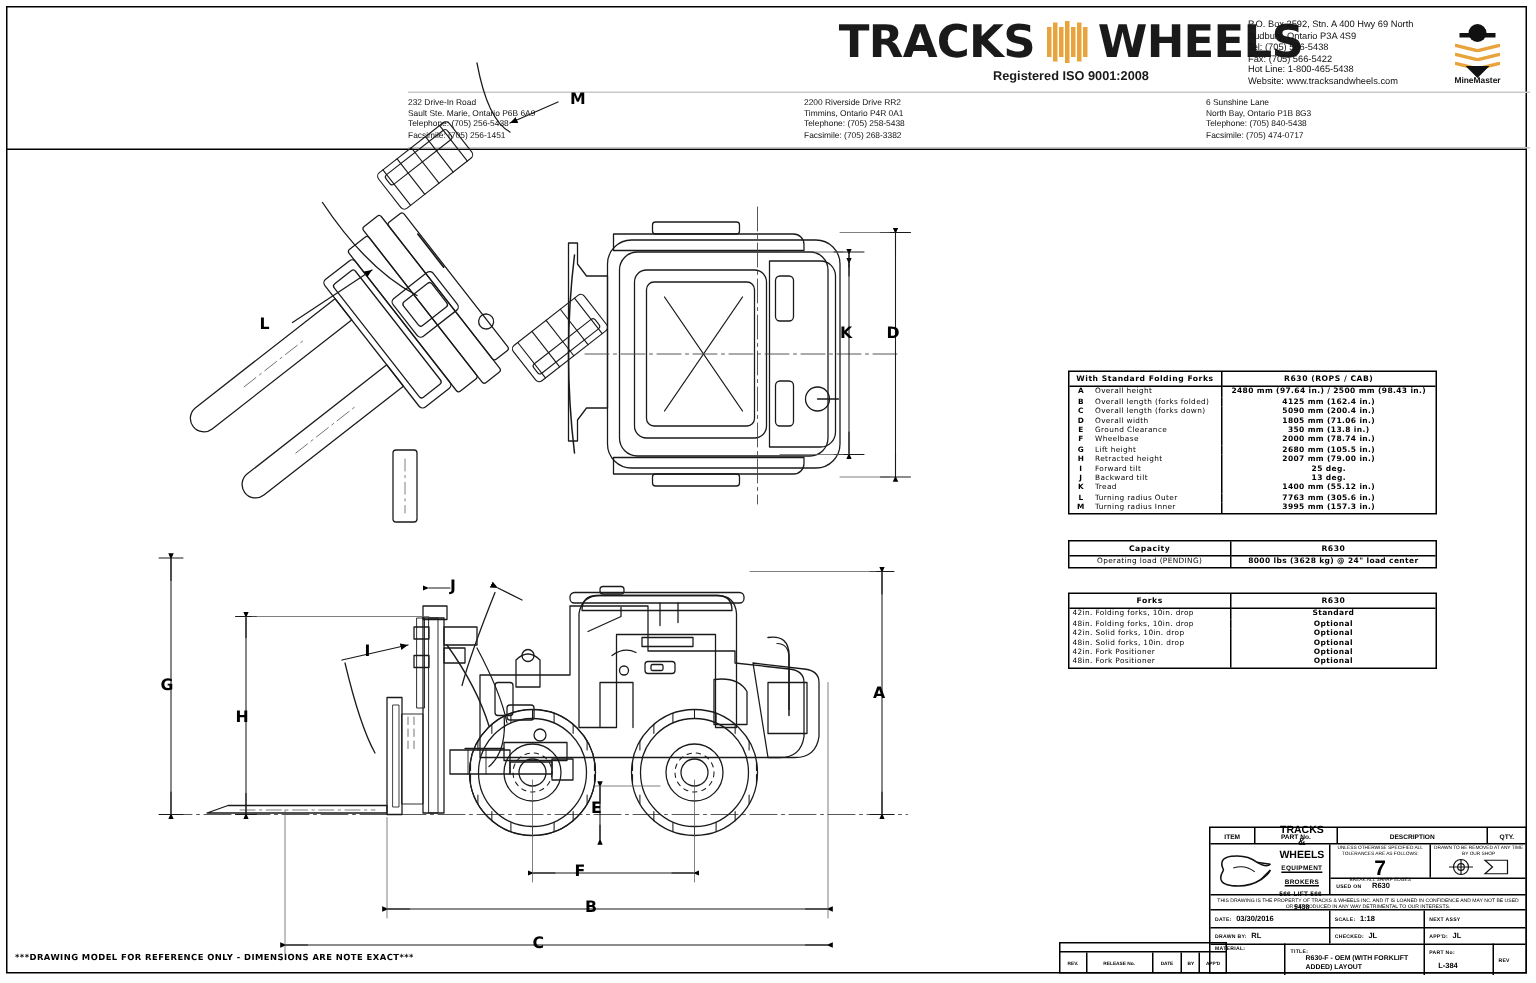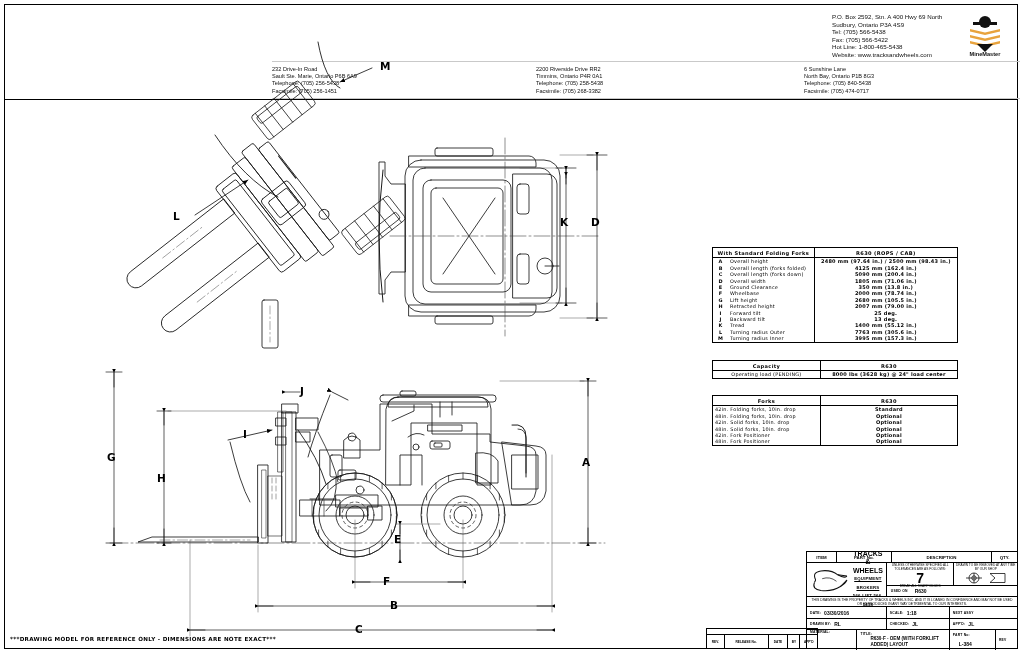"TRACKS" div.logo-wrap { html: none -> <div> <div> <span>TRACKS</span> <span> <svg> <g> <rect></rect> <rect></rect> <rect></rect> <rect></rect> <rect></rect> <rect></rect> <rect></rect> </g> </svg> </span> <span>WHEELS</span> </div> <div>Registered ISO 9001:2008</div> </div> }
